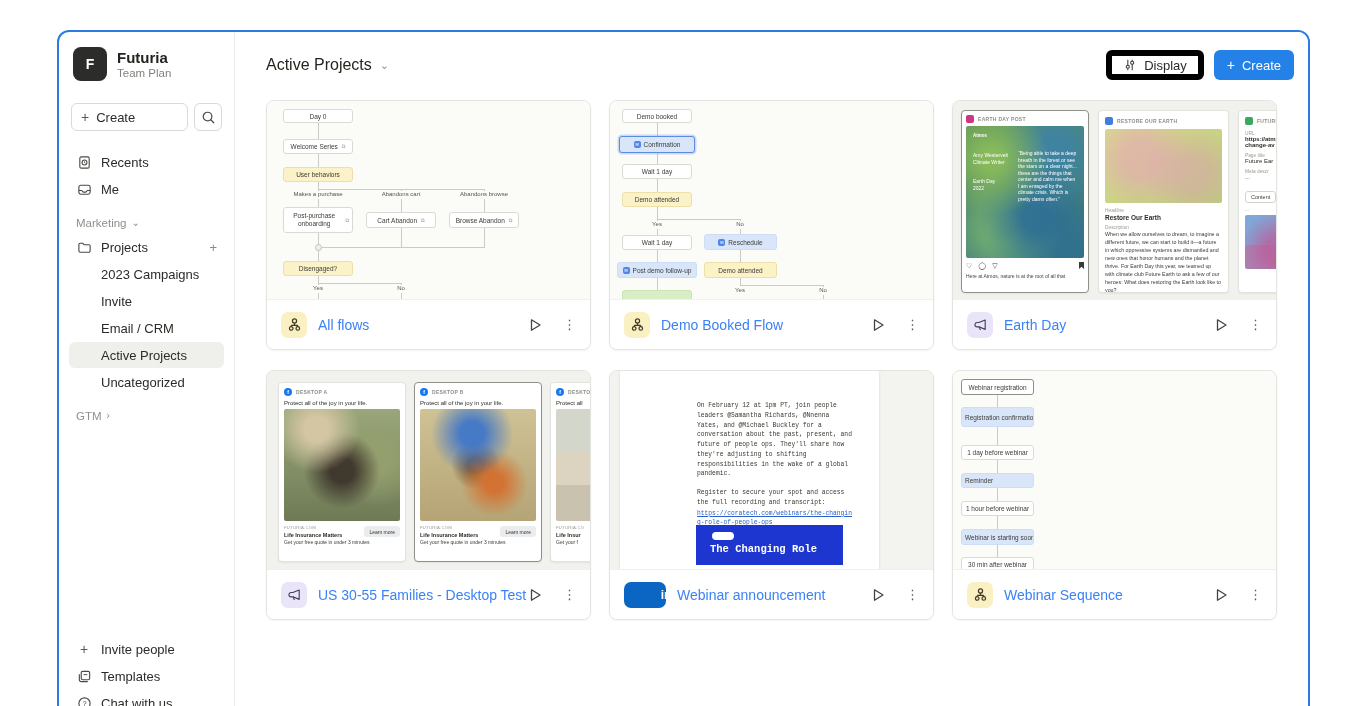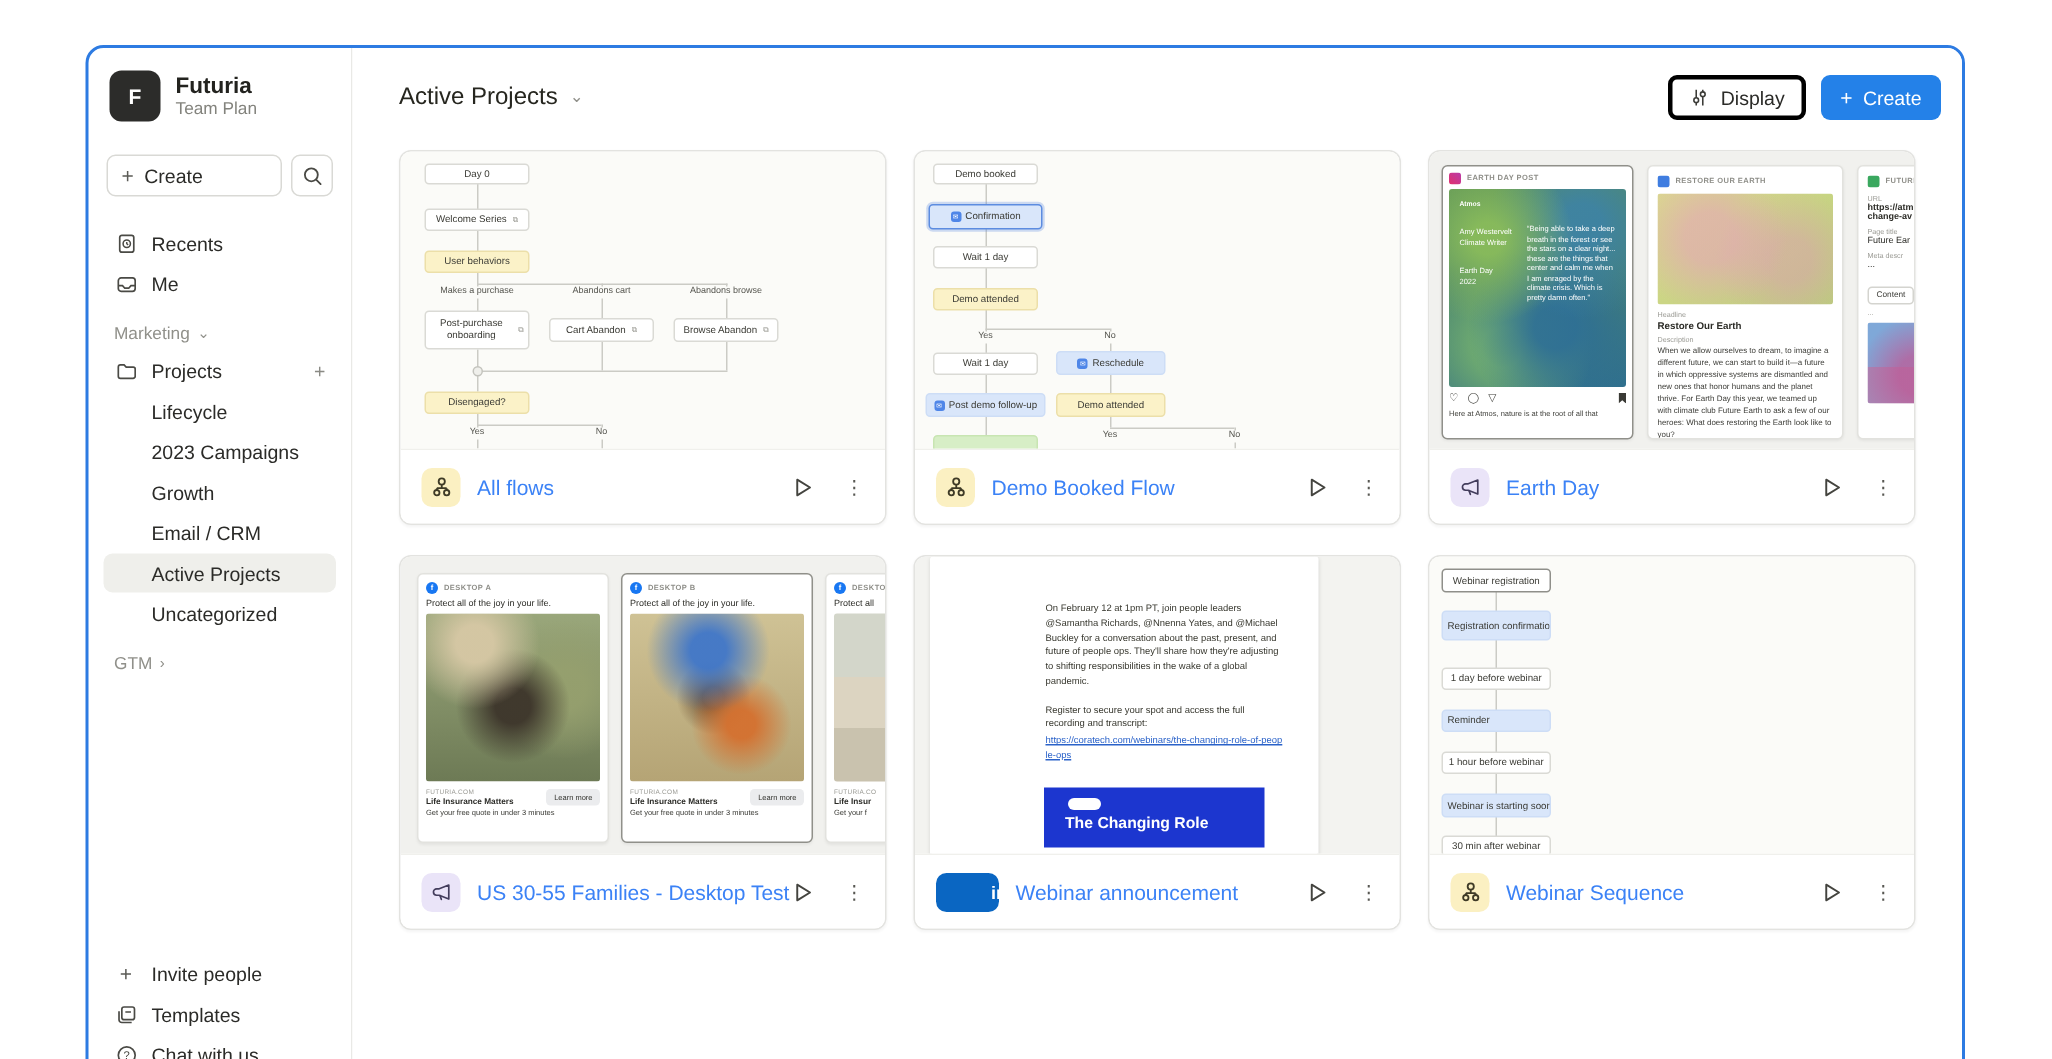"Display" .disp-btn { border: 3px solid #000000 -> 6px solid #000000 }
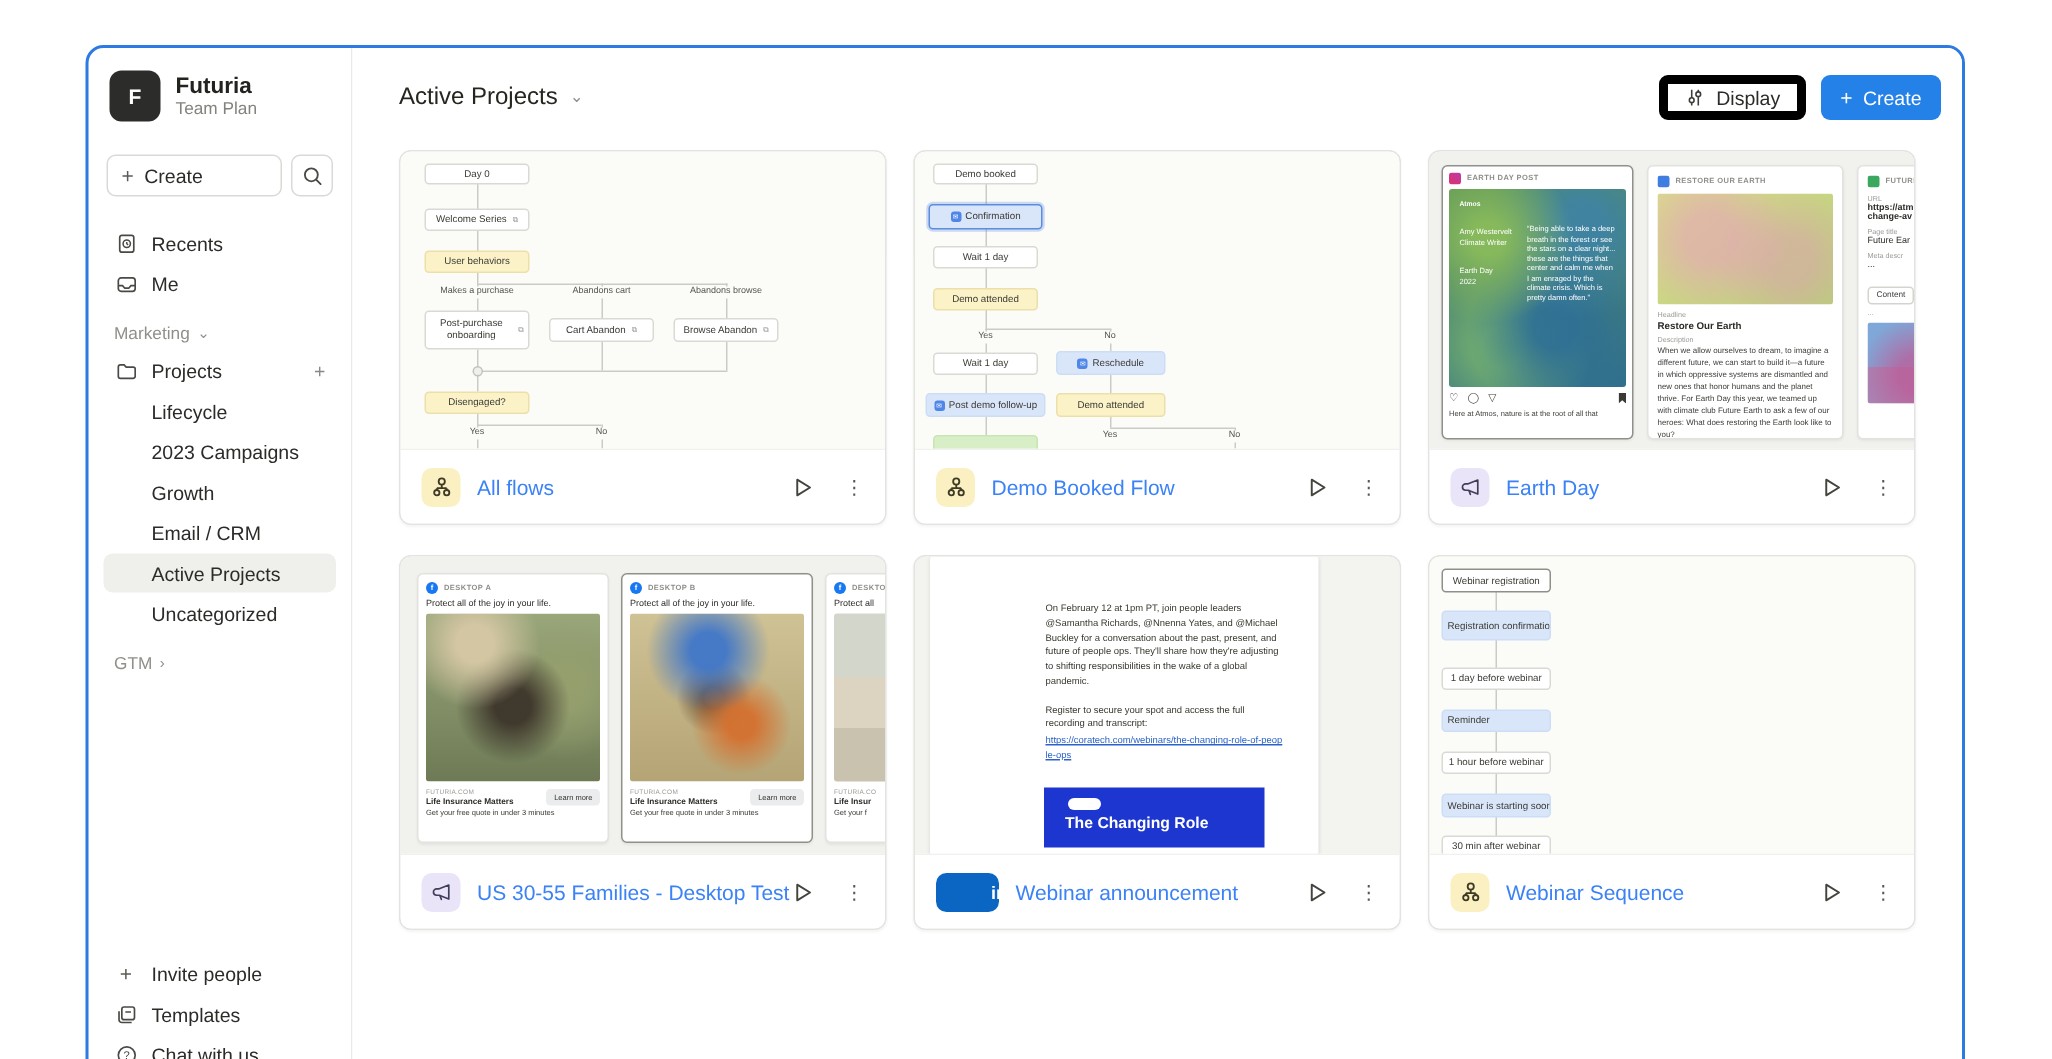"Lifecycle" div.sitem { html: <div> <span>Lifecycle</span> </div> -> none }
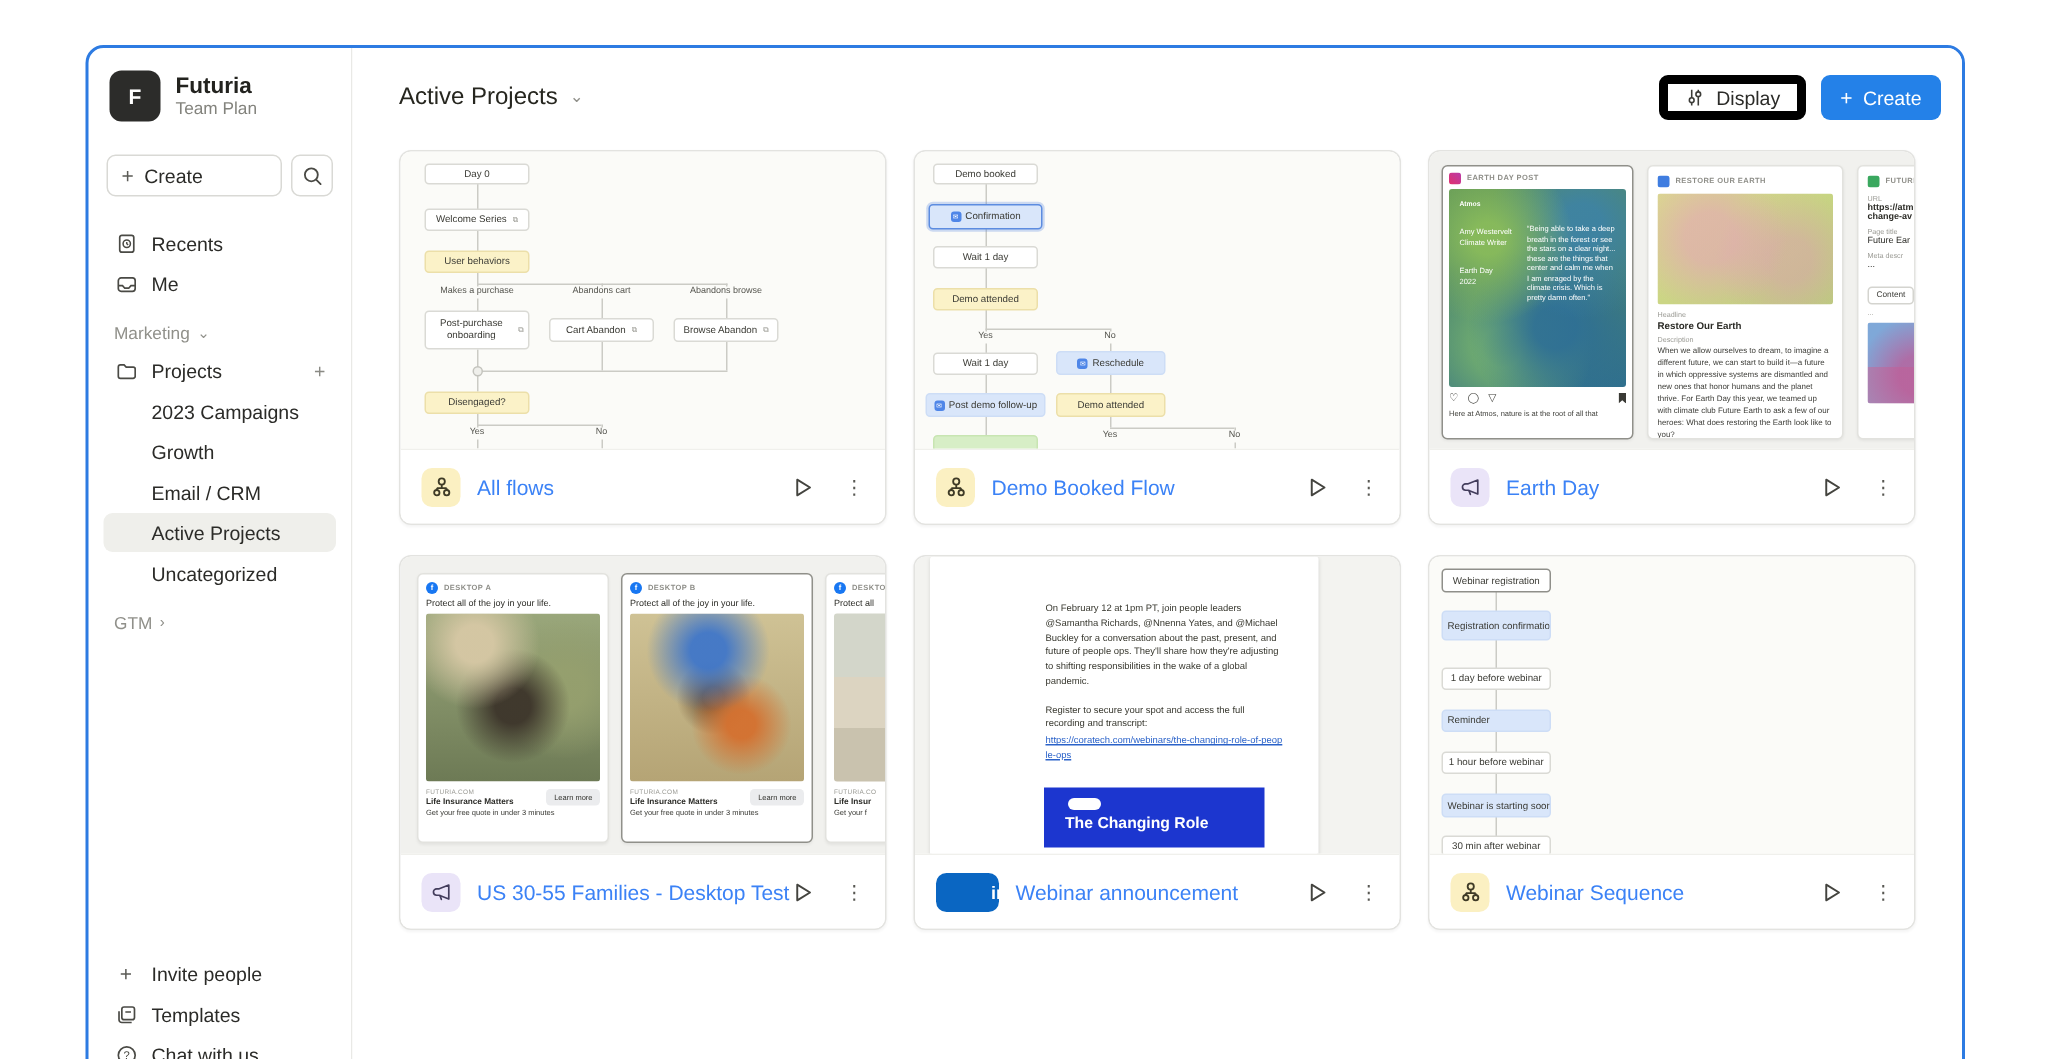"Growth" span { text: Growth -> Invite }
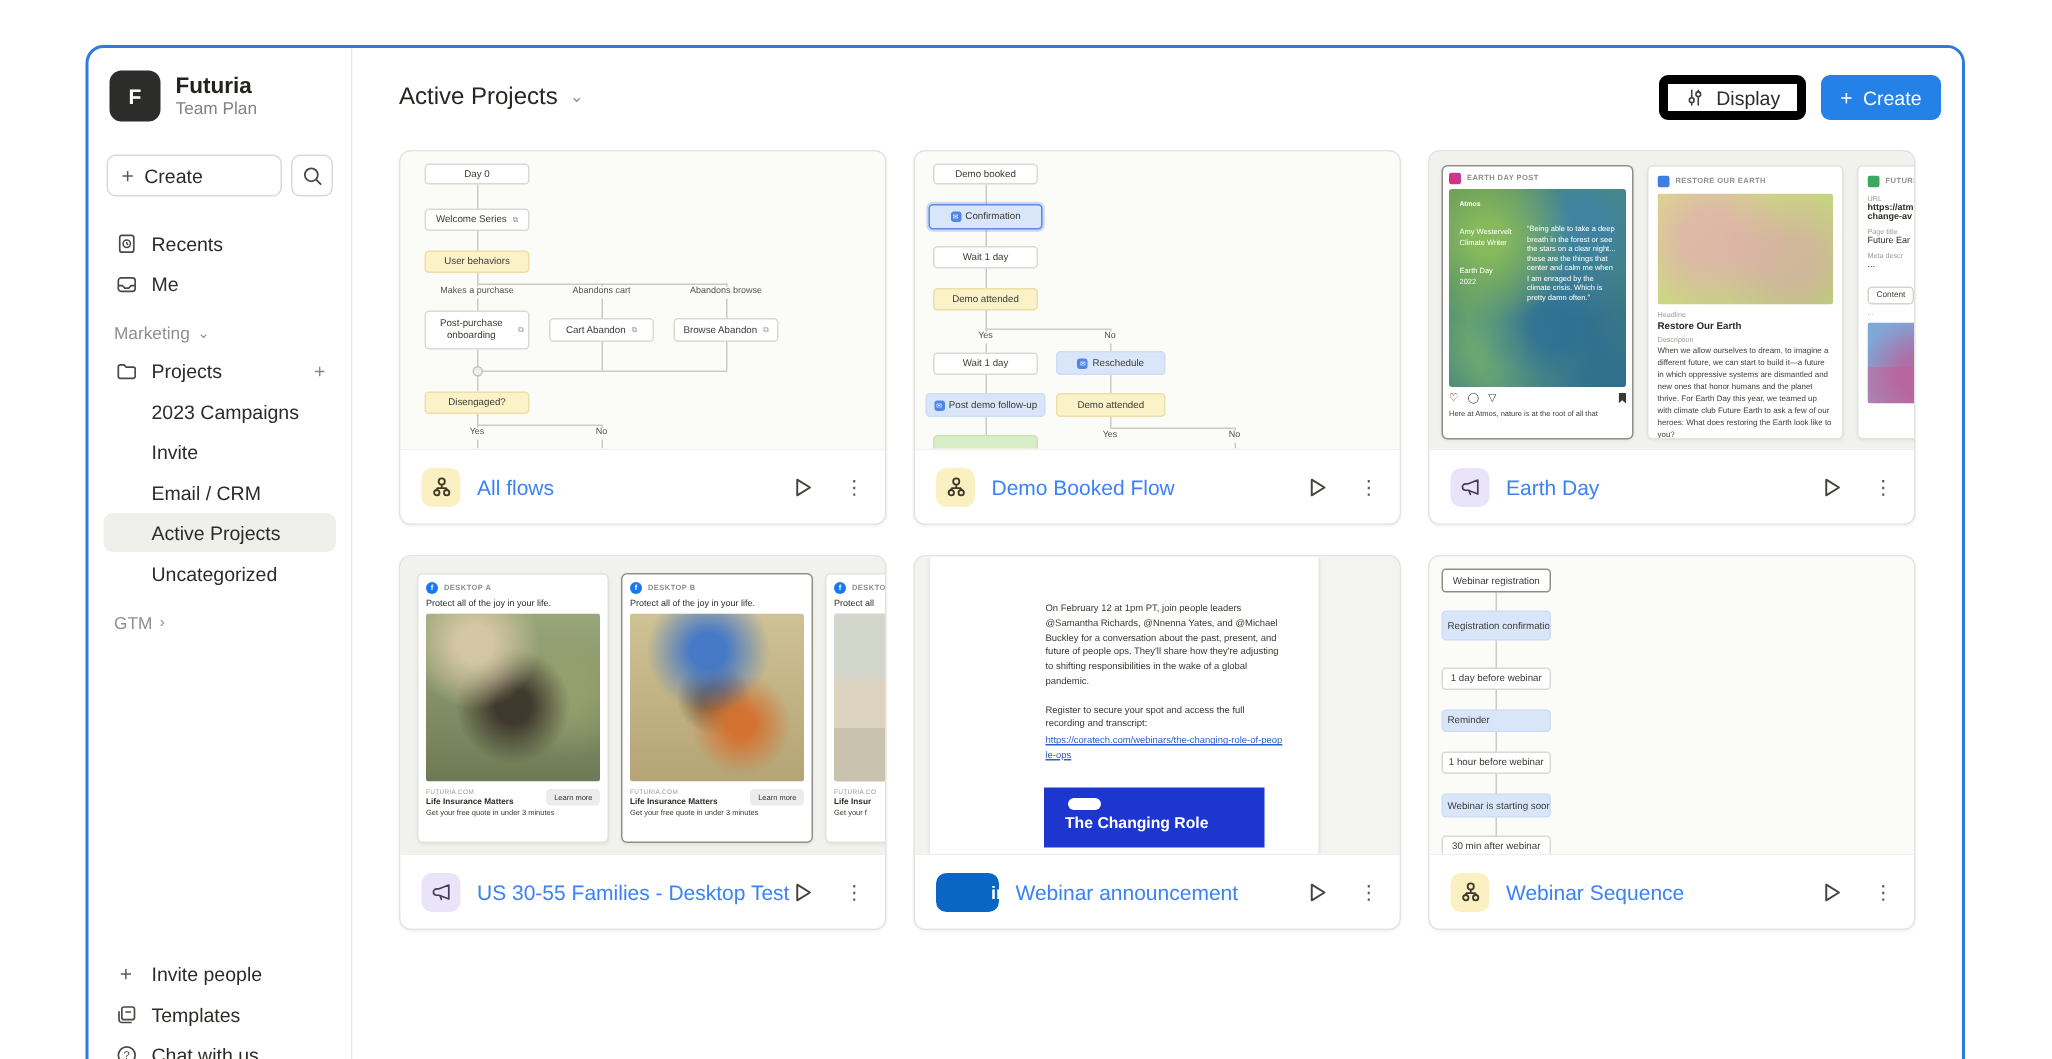"The Changing Role" .wpanel { font-family: none -> Liberation Mono, monospace }
